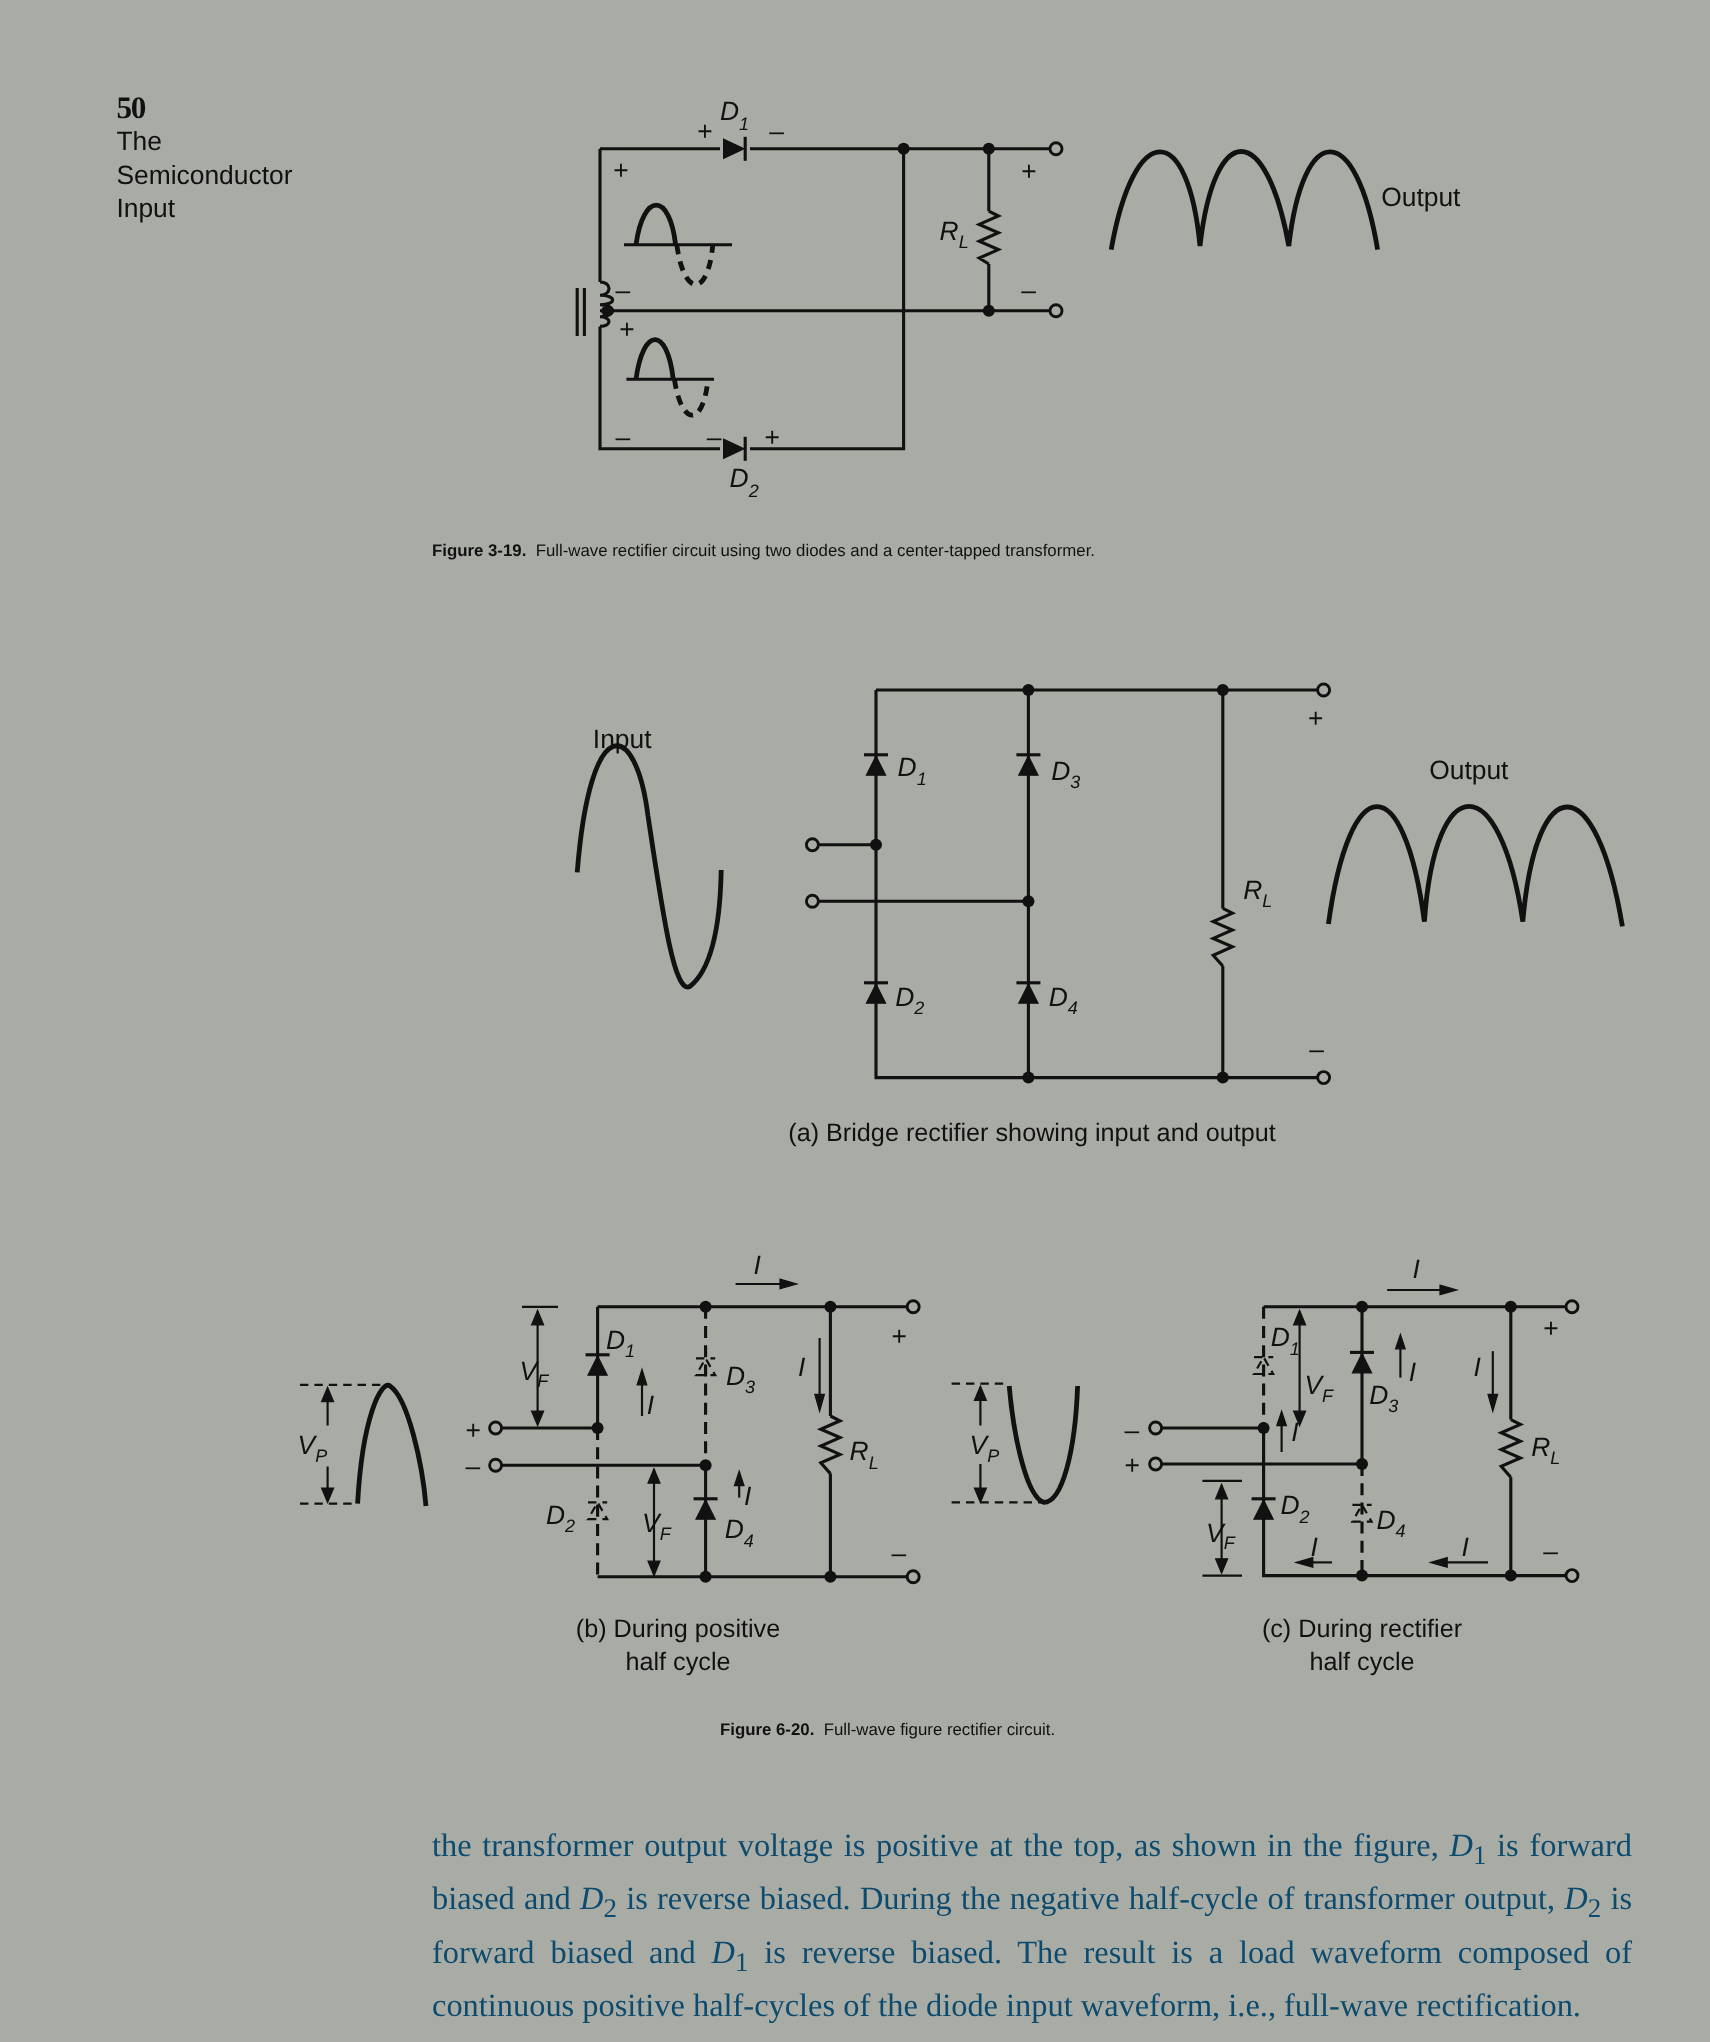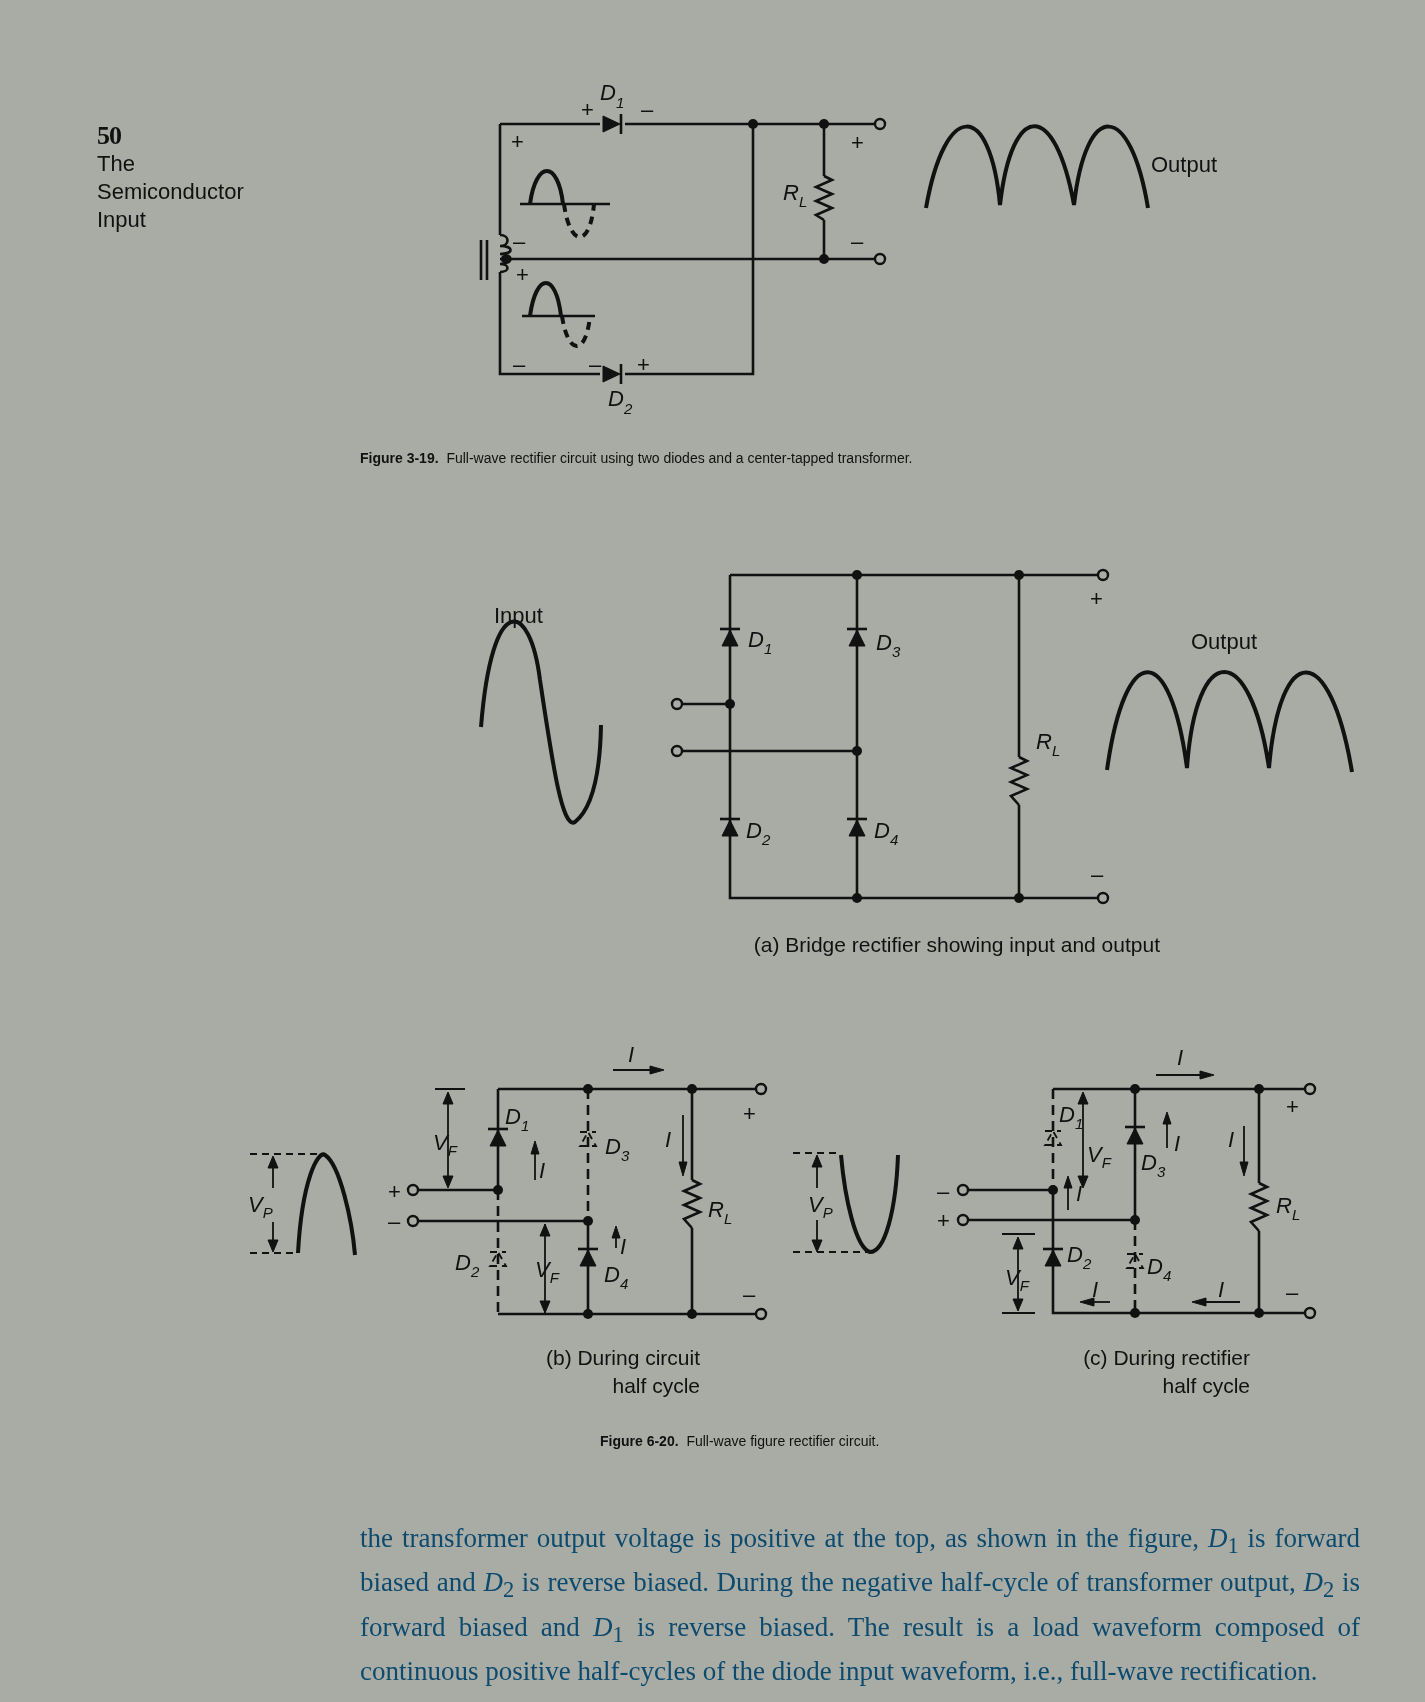"50" .page-num { margin-top: 46px -> none }
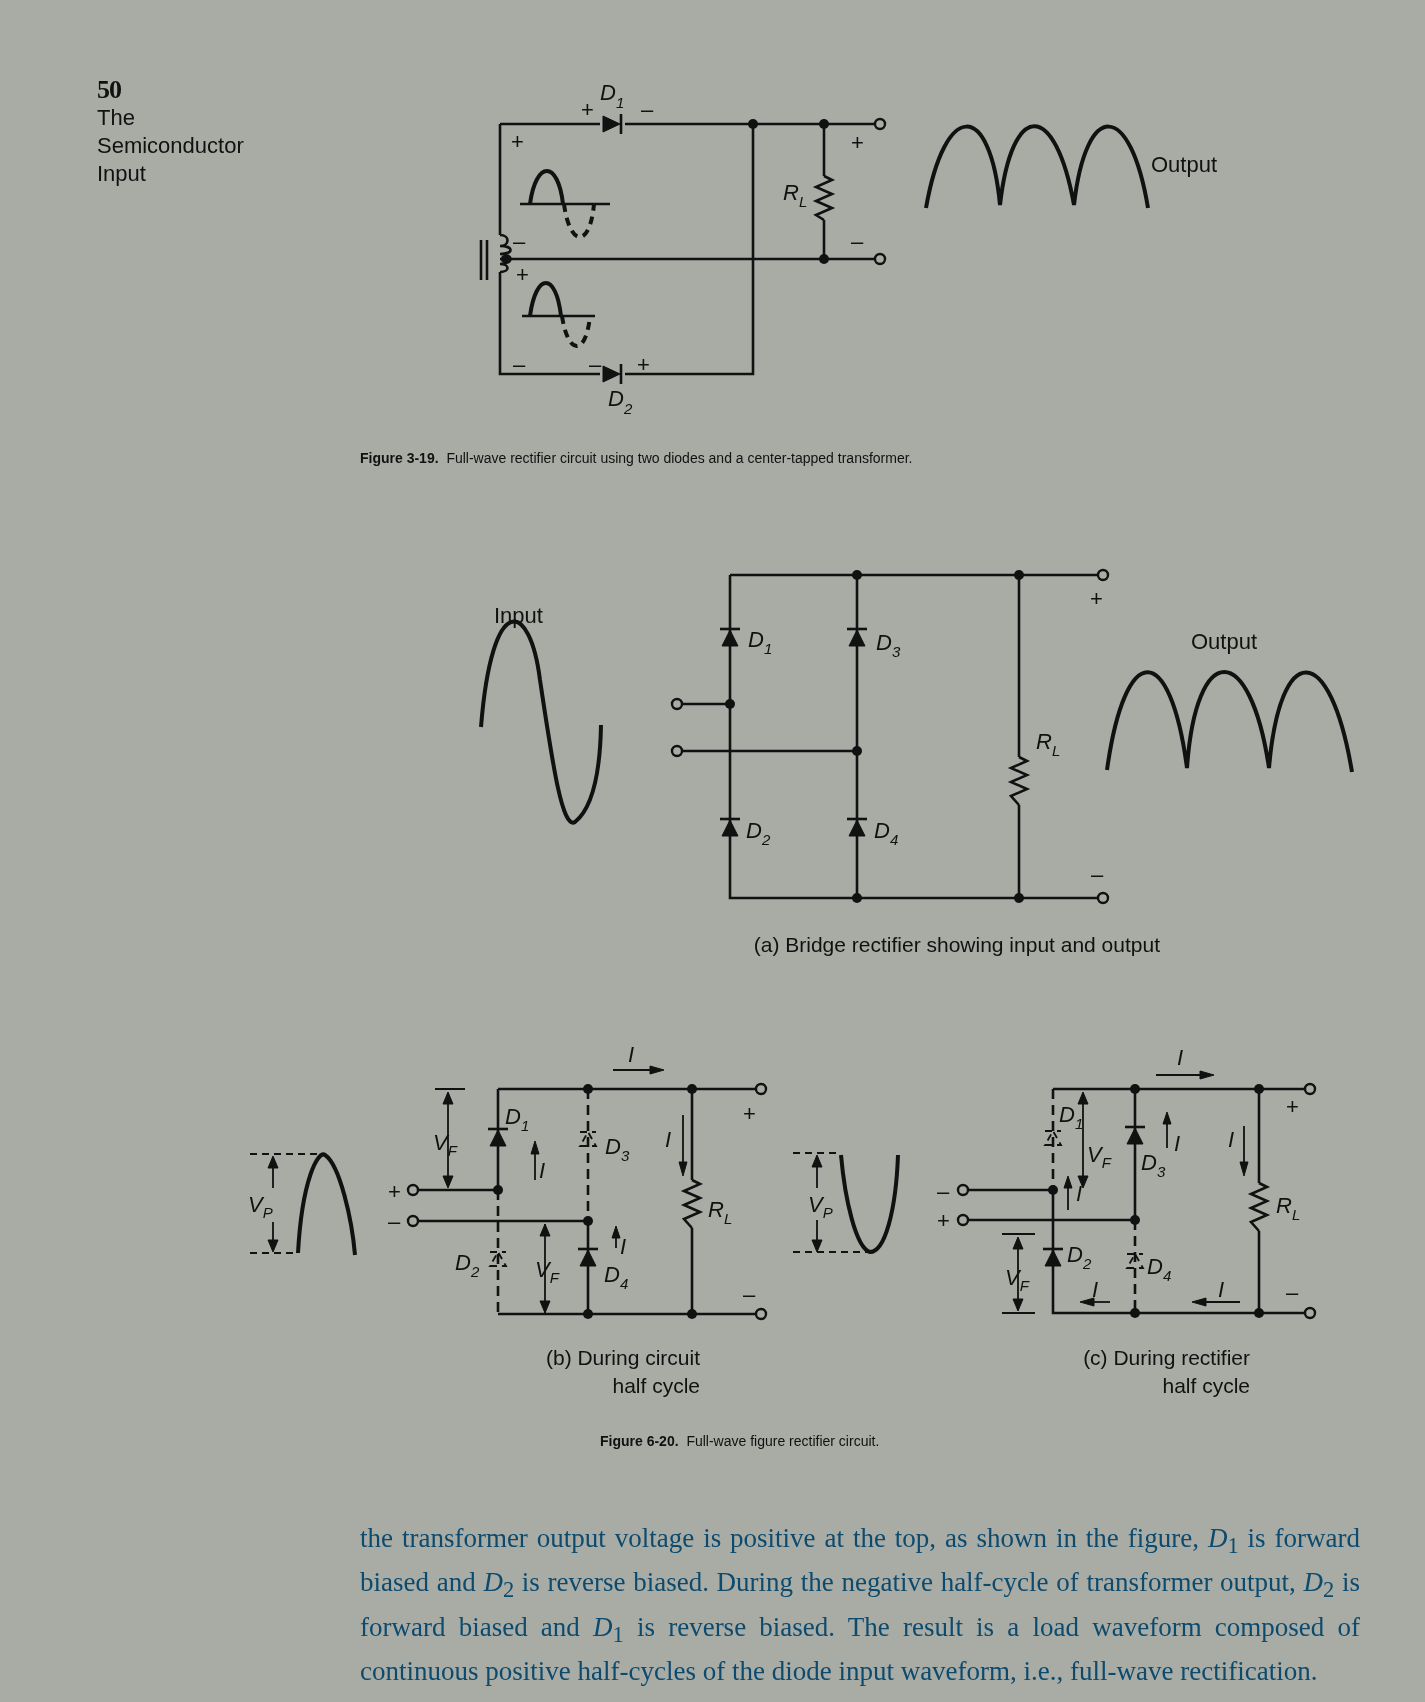"(a) Bridge rectifier showing input" .subcap { text-align: right -> center }
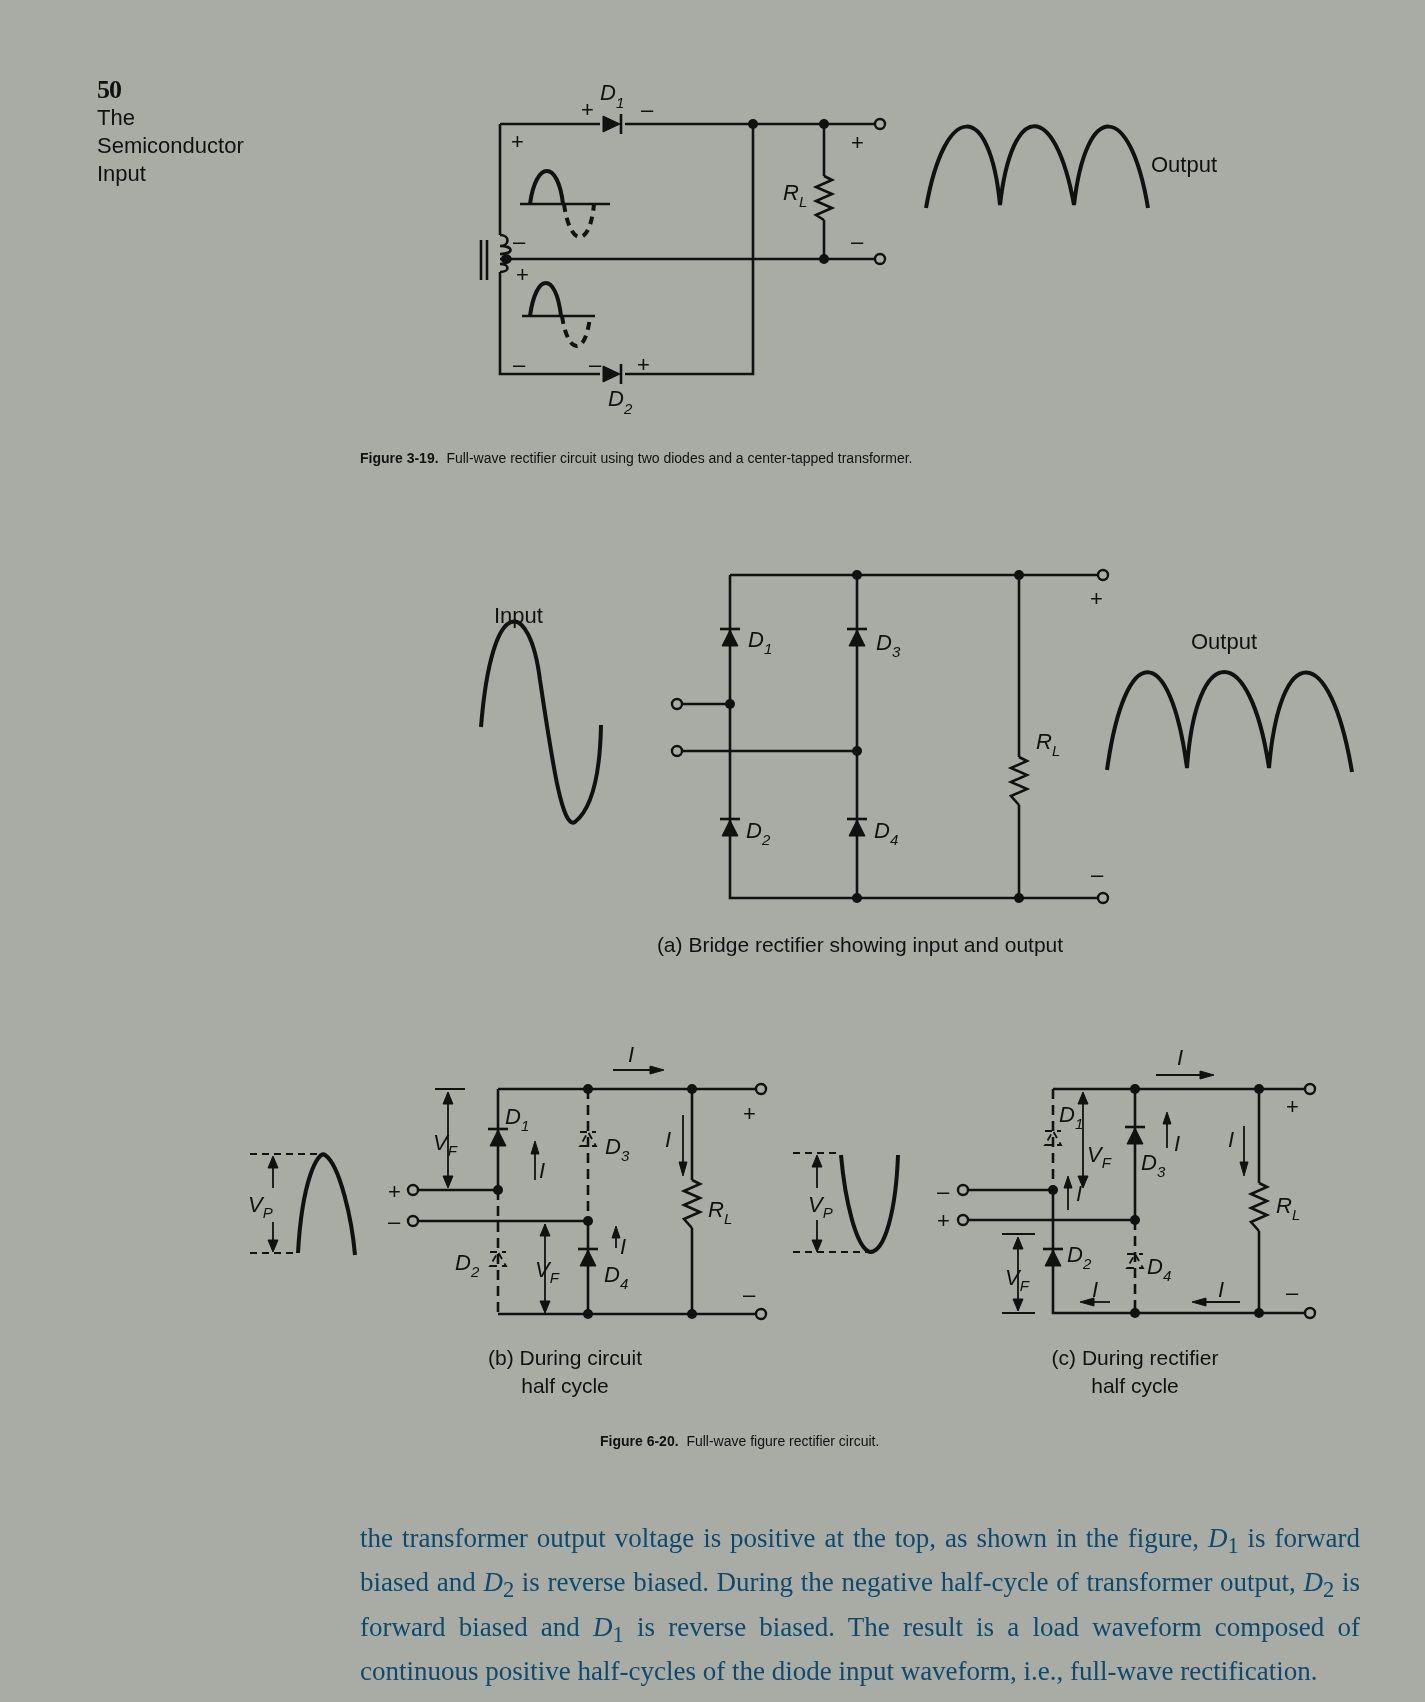"(b) During circuit" div { text: circuit -> positive }
